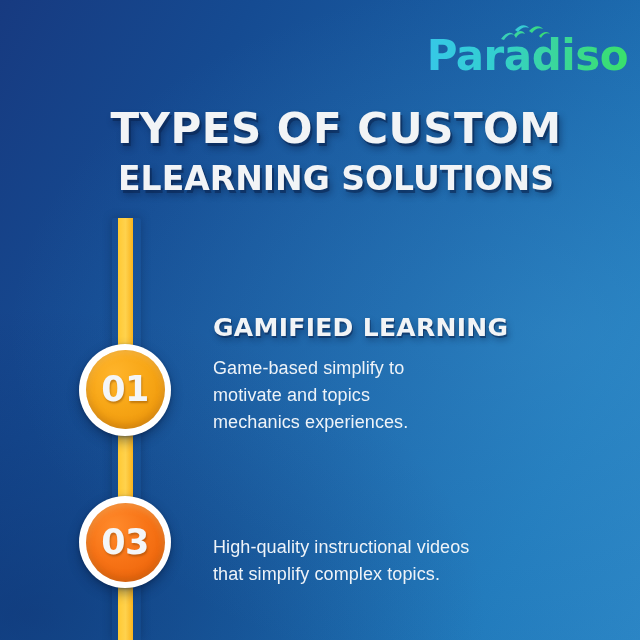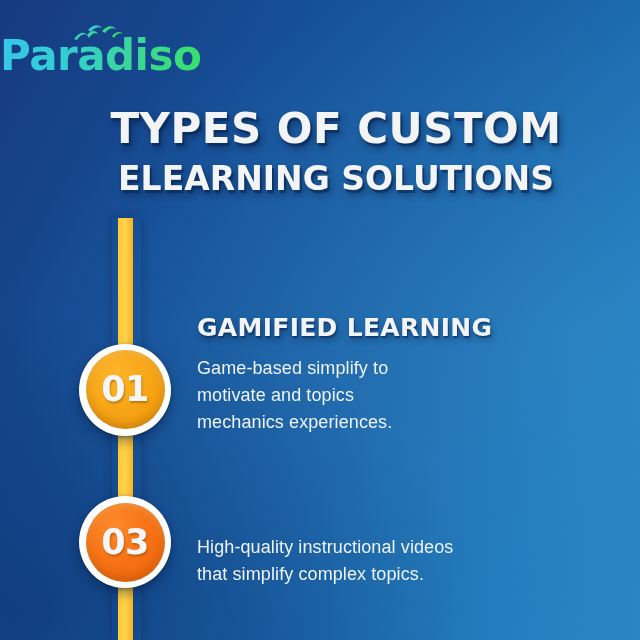"Paradiso" .logo-wrap { justify-content: flex-start -> flex-end }
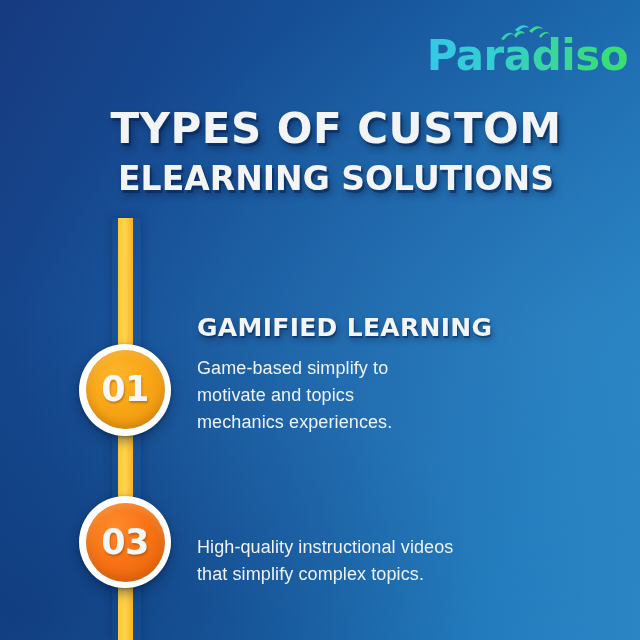"GAMIFIED LEARNING" .step-text { margin-left: 26px -> 42px }
